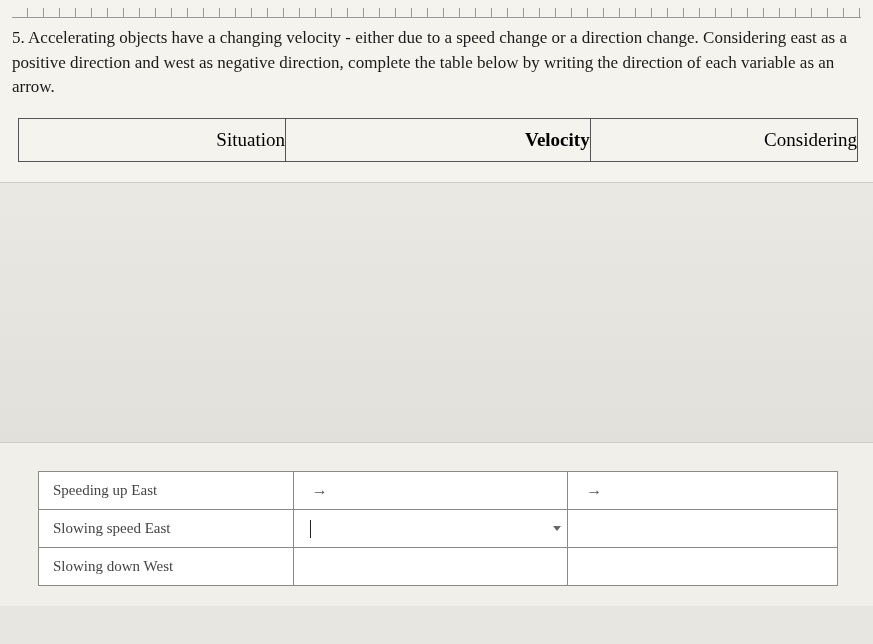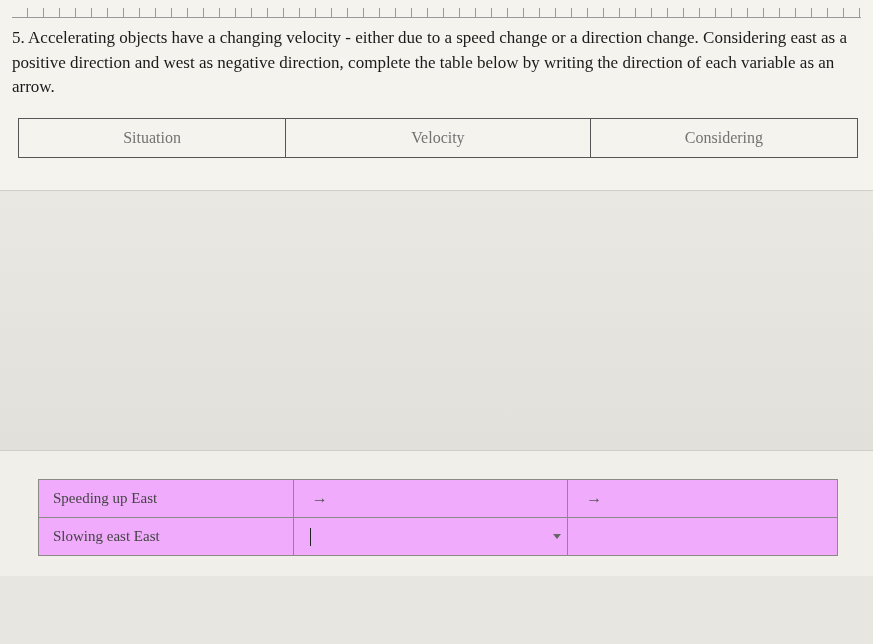"5. Accelerating objects have a" .page-top { padding: 8px 12px 32px 12px -> 8px 12px 20px 12px }
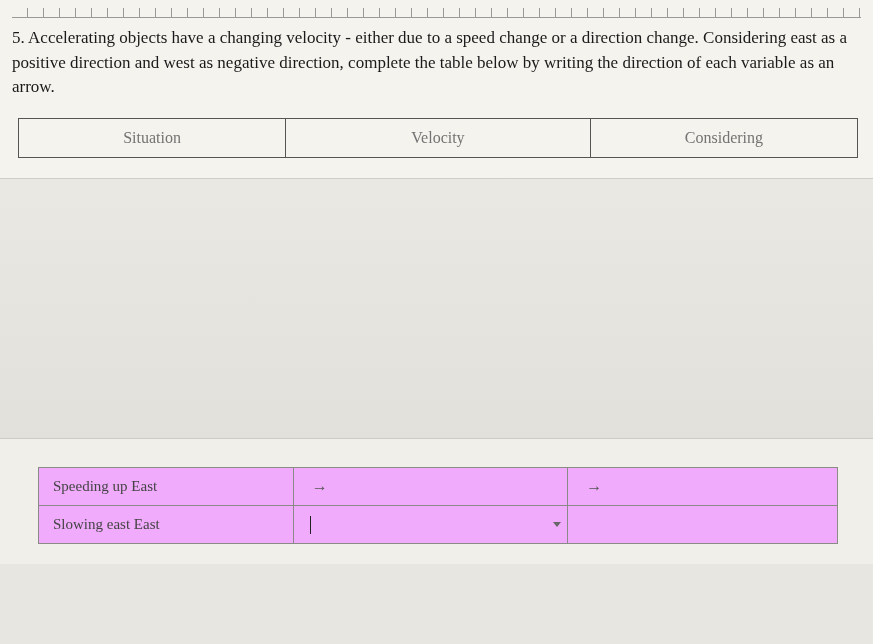"Situation" .header-table td { color: #737373 -> #000000; font-size: 16px -> 19px; text-align: center -> right }
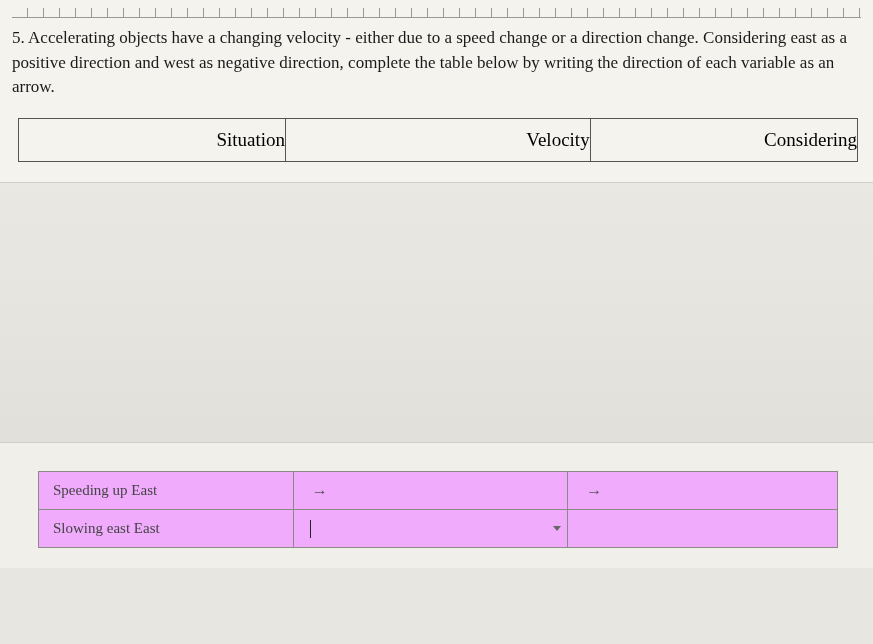"Velocity" .header-table .col2 { font-weight: none -> bold }
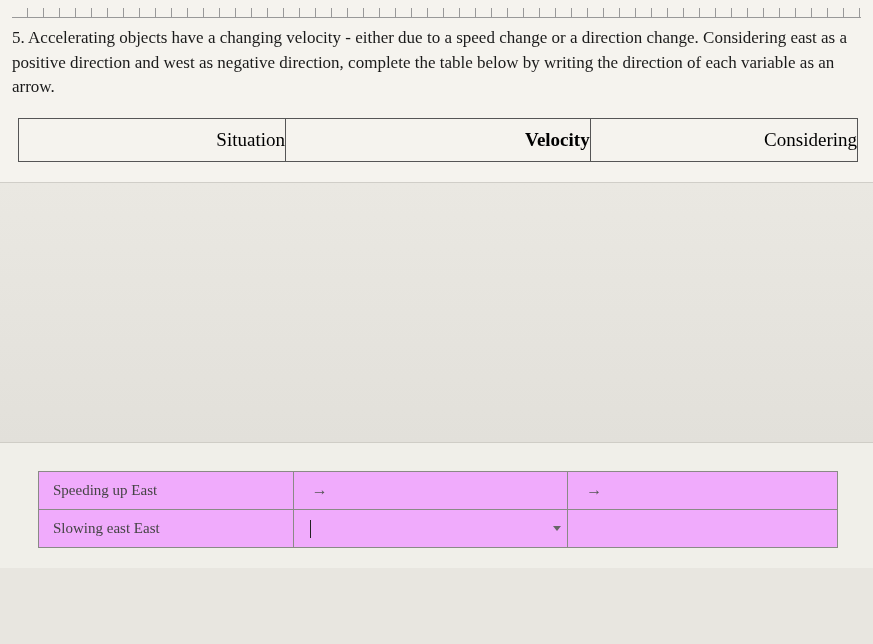"Speeding up East" .answer-table td { background: #f0abfc -> #ffffff }
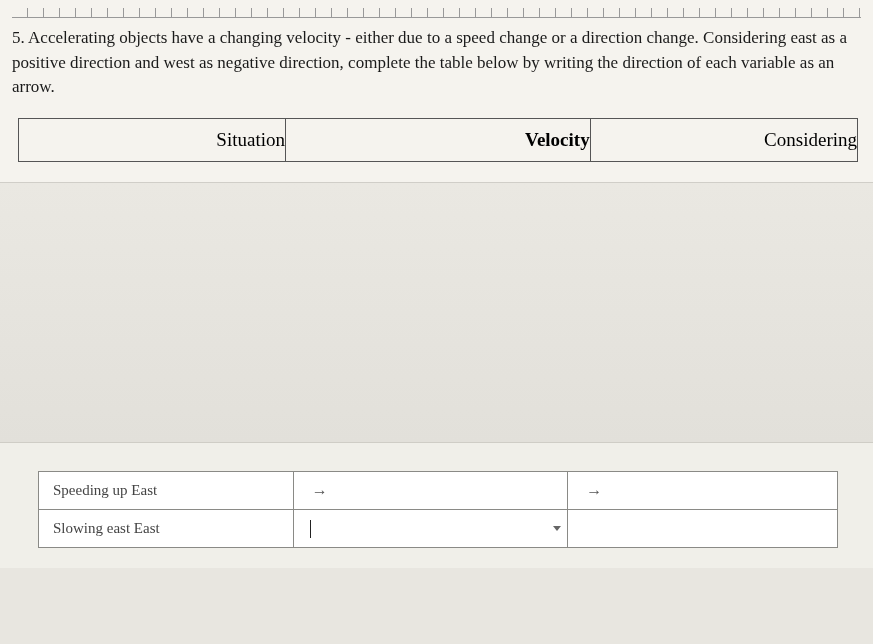"Slowing east East" td.acol1 { text: east -> speed }
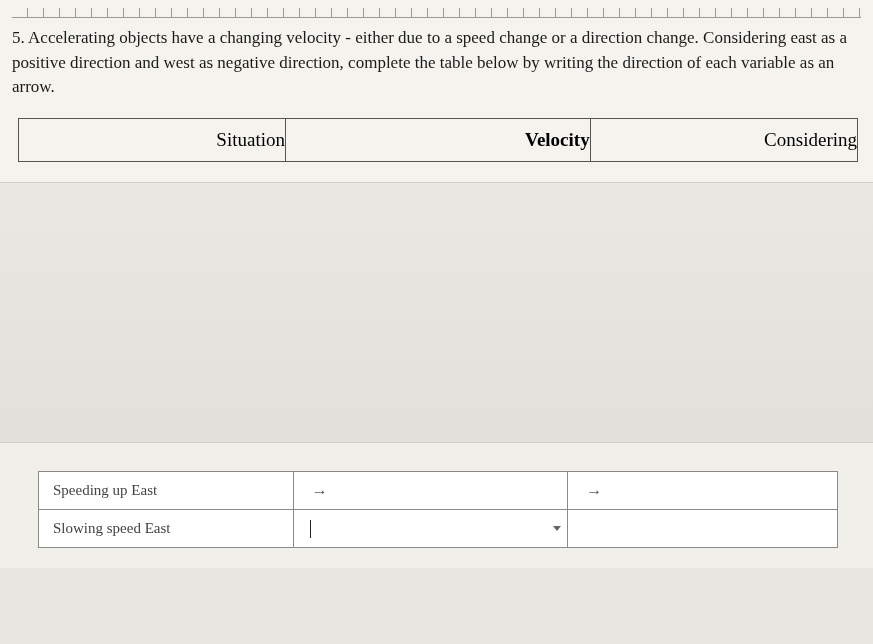"Slowing down West" tr { html: none -> <tr> <td>Slowing down West</td> <td><span></span></td> <td><span></span></td> </tr> }
